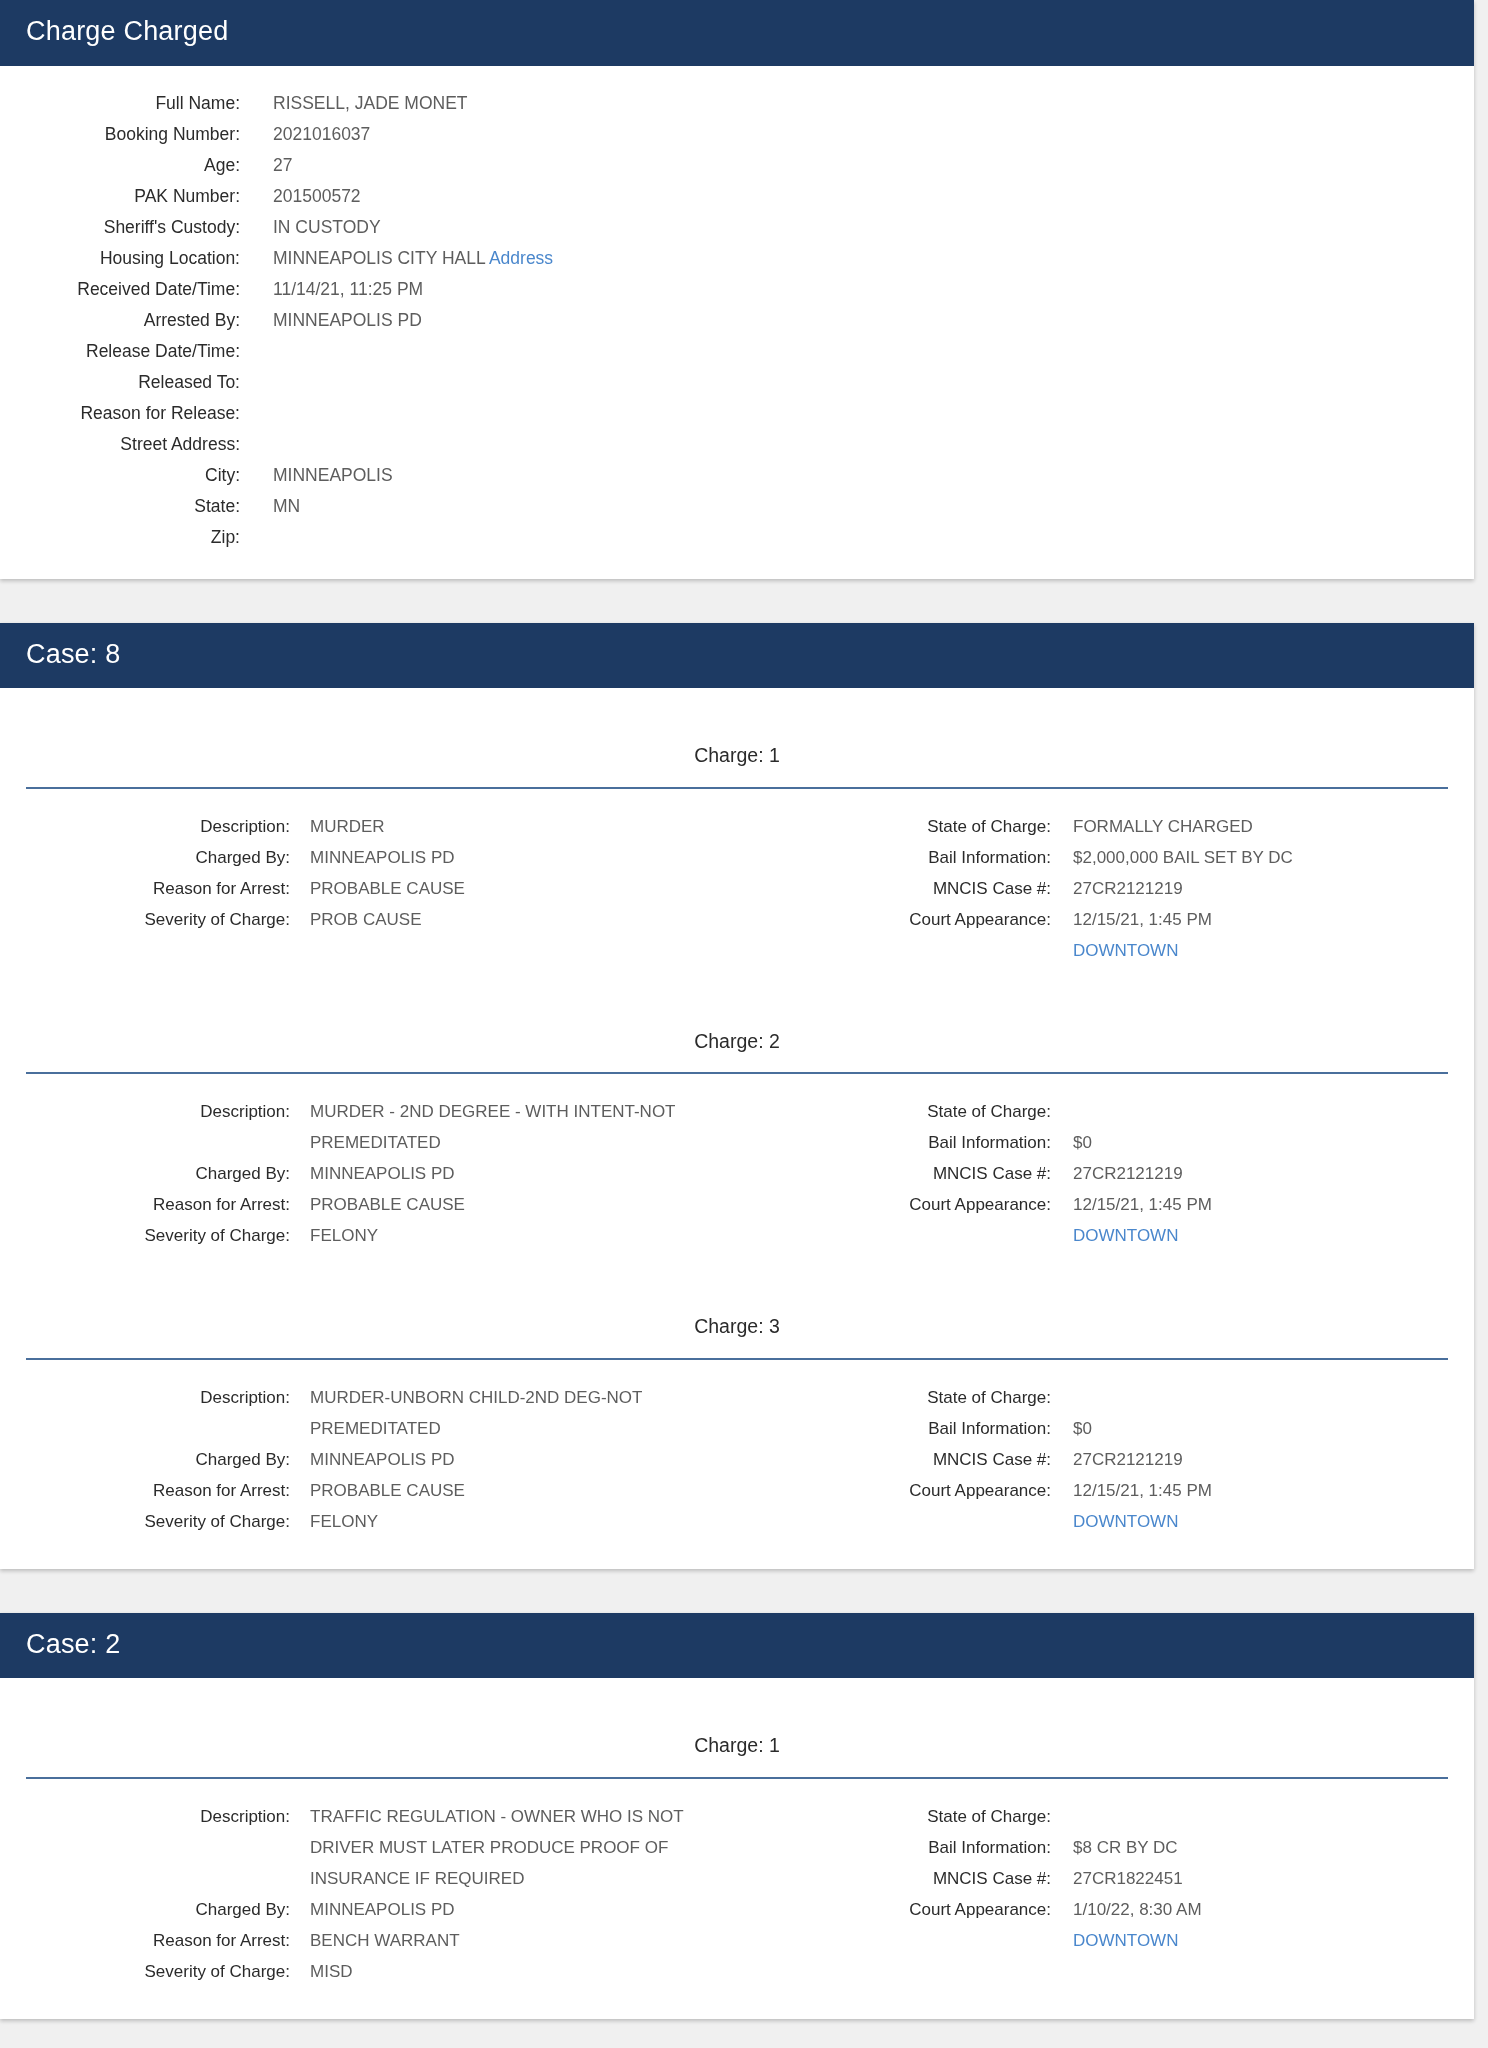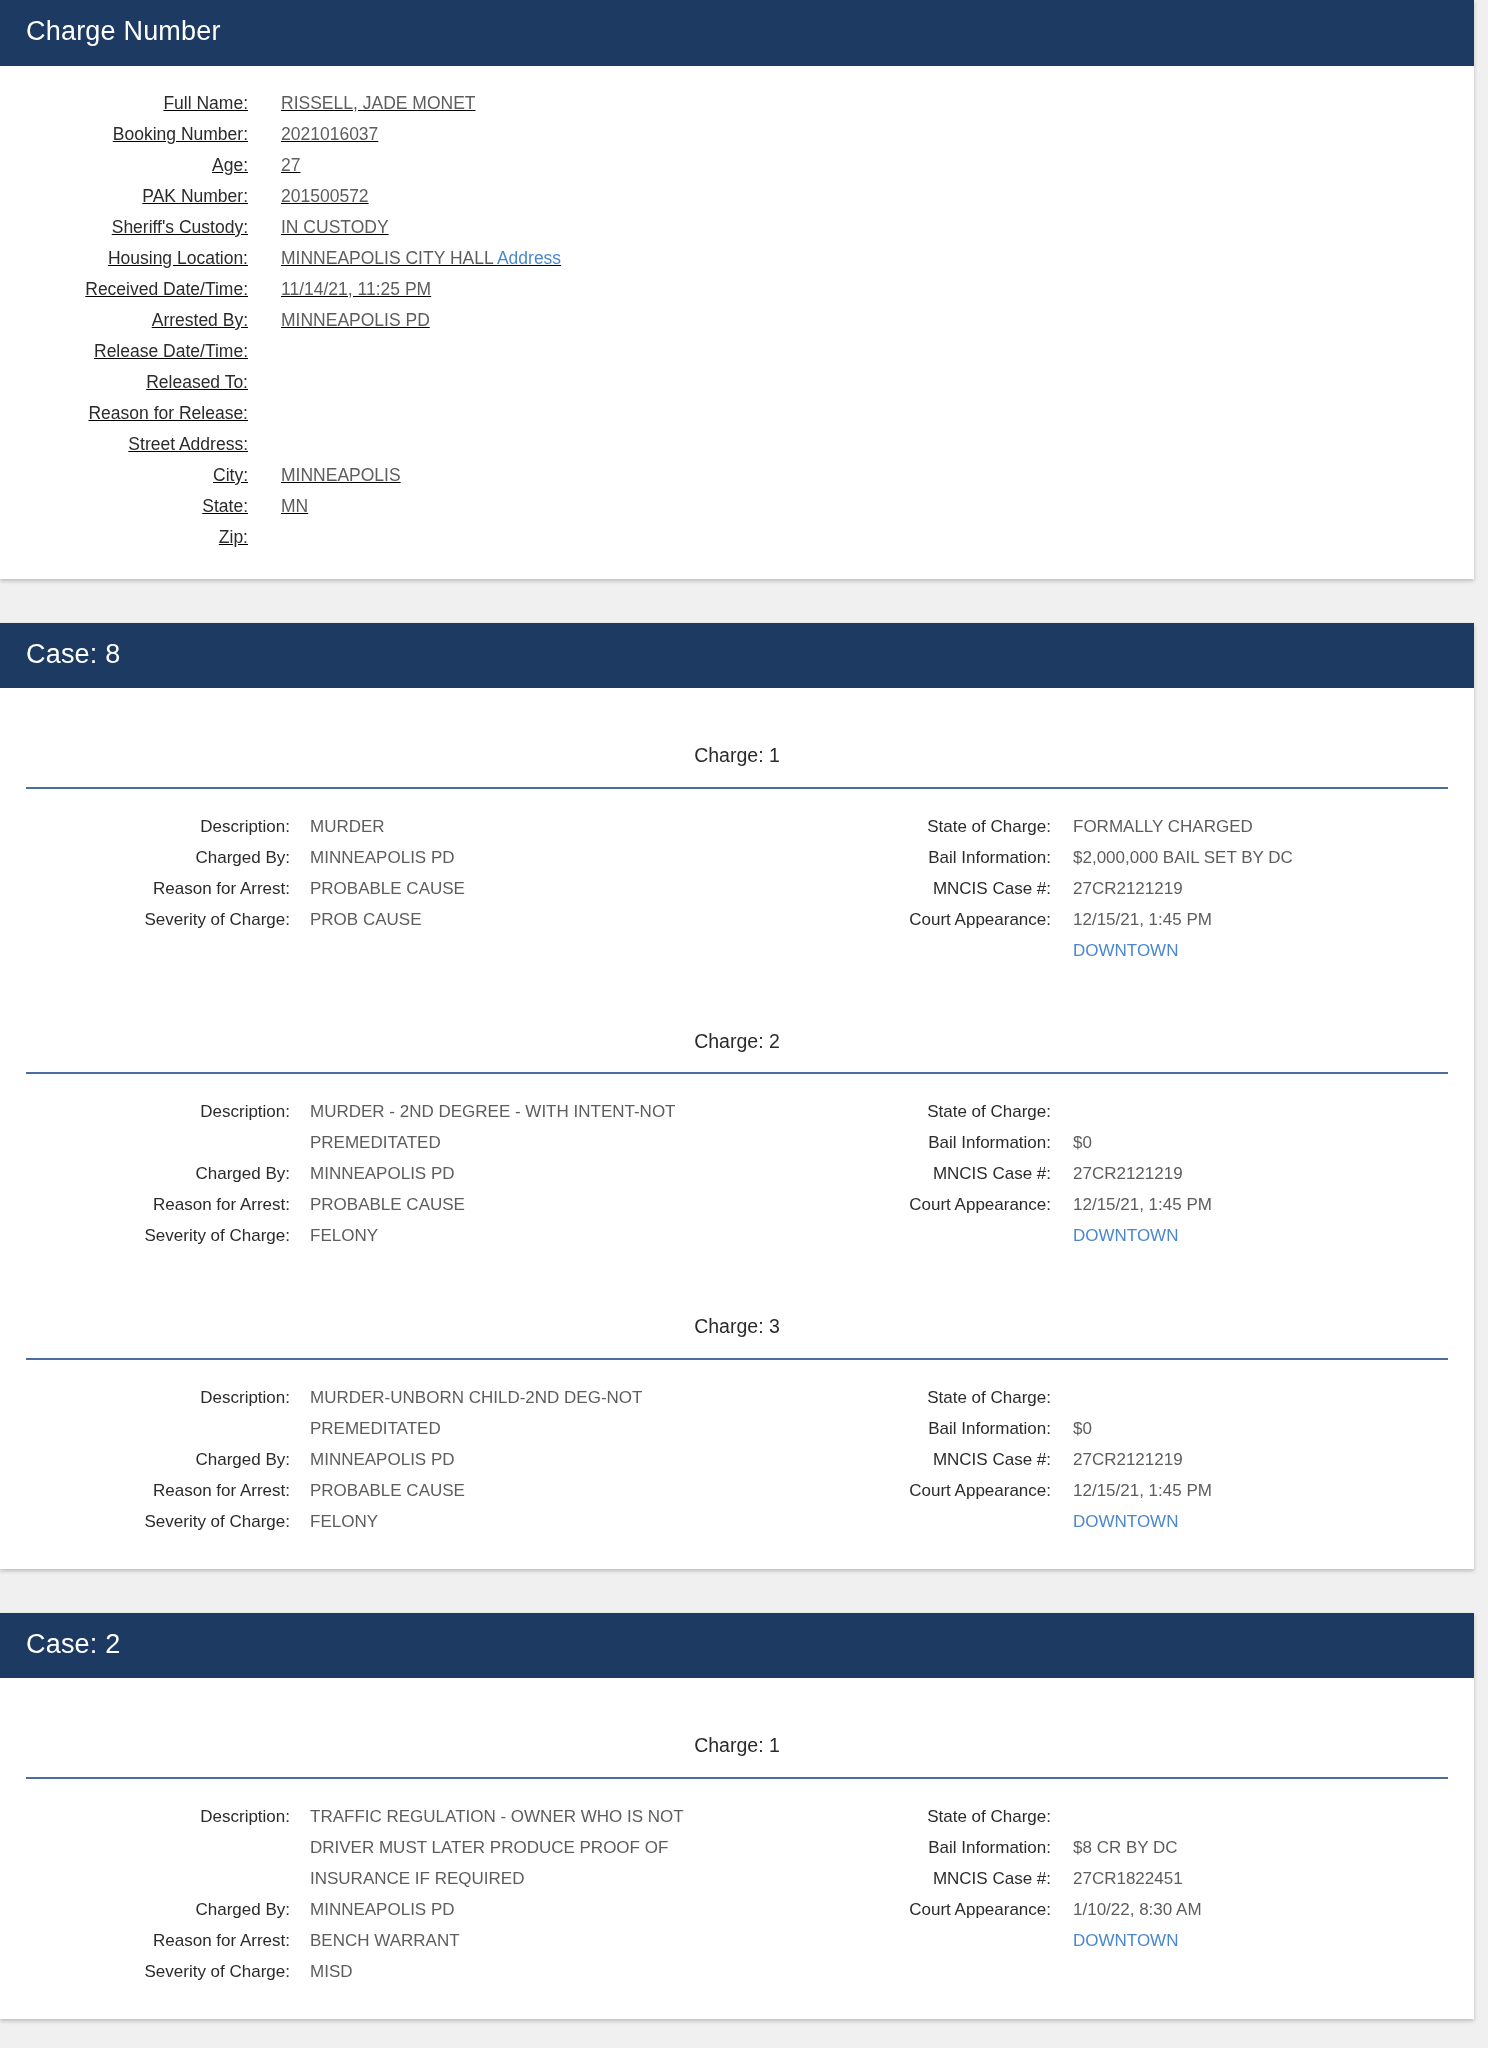"Charge Number" div.card-header { text: Number -> Charged }
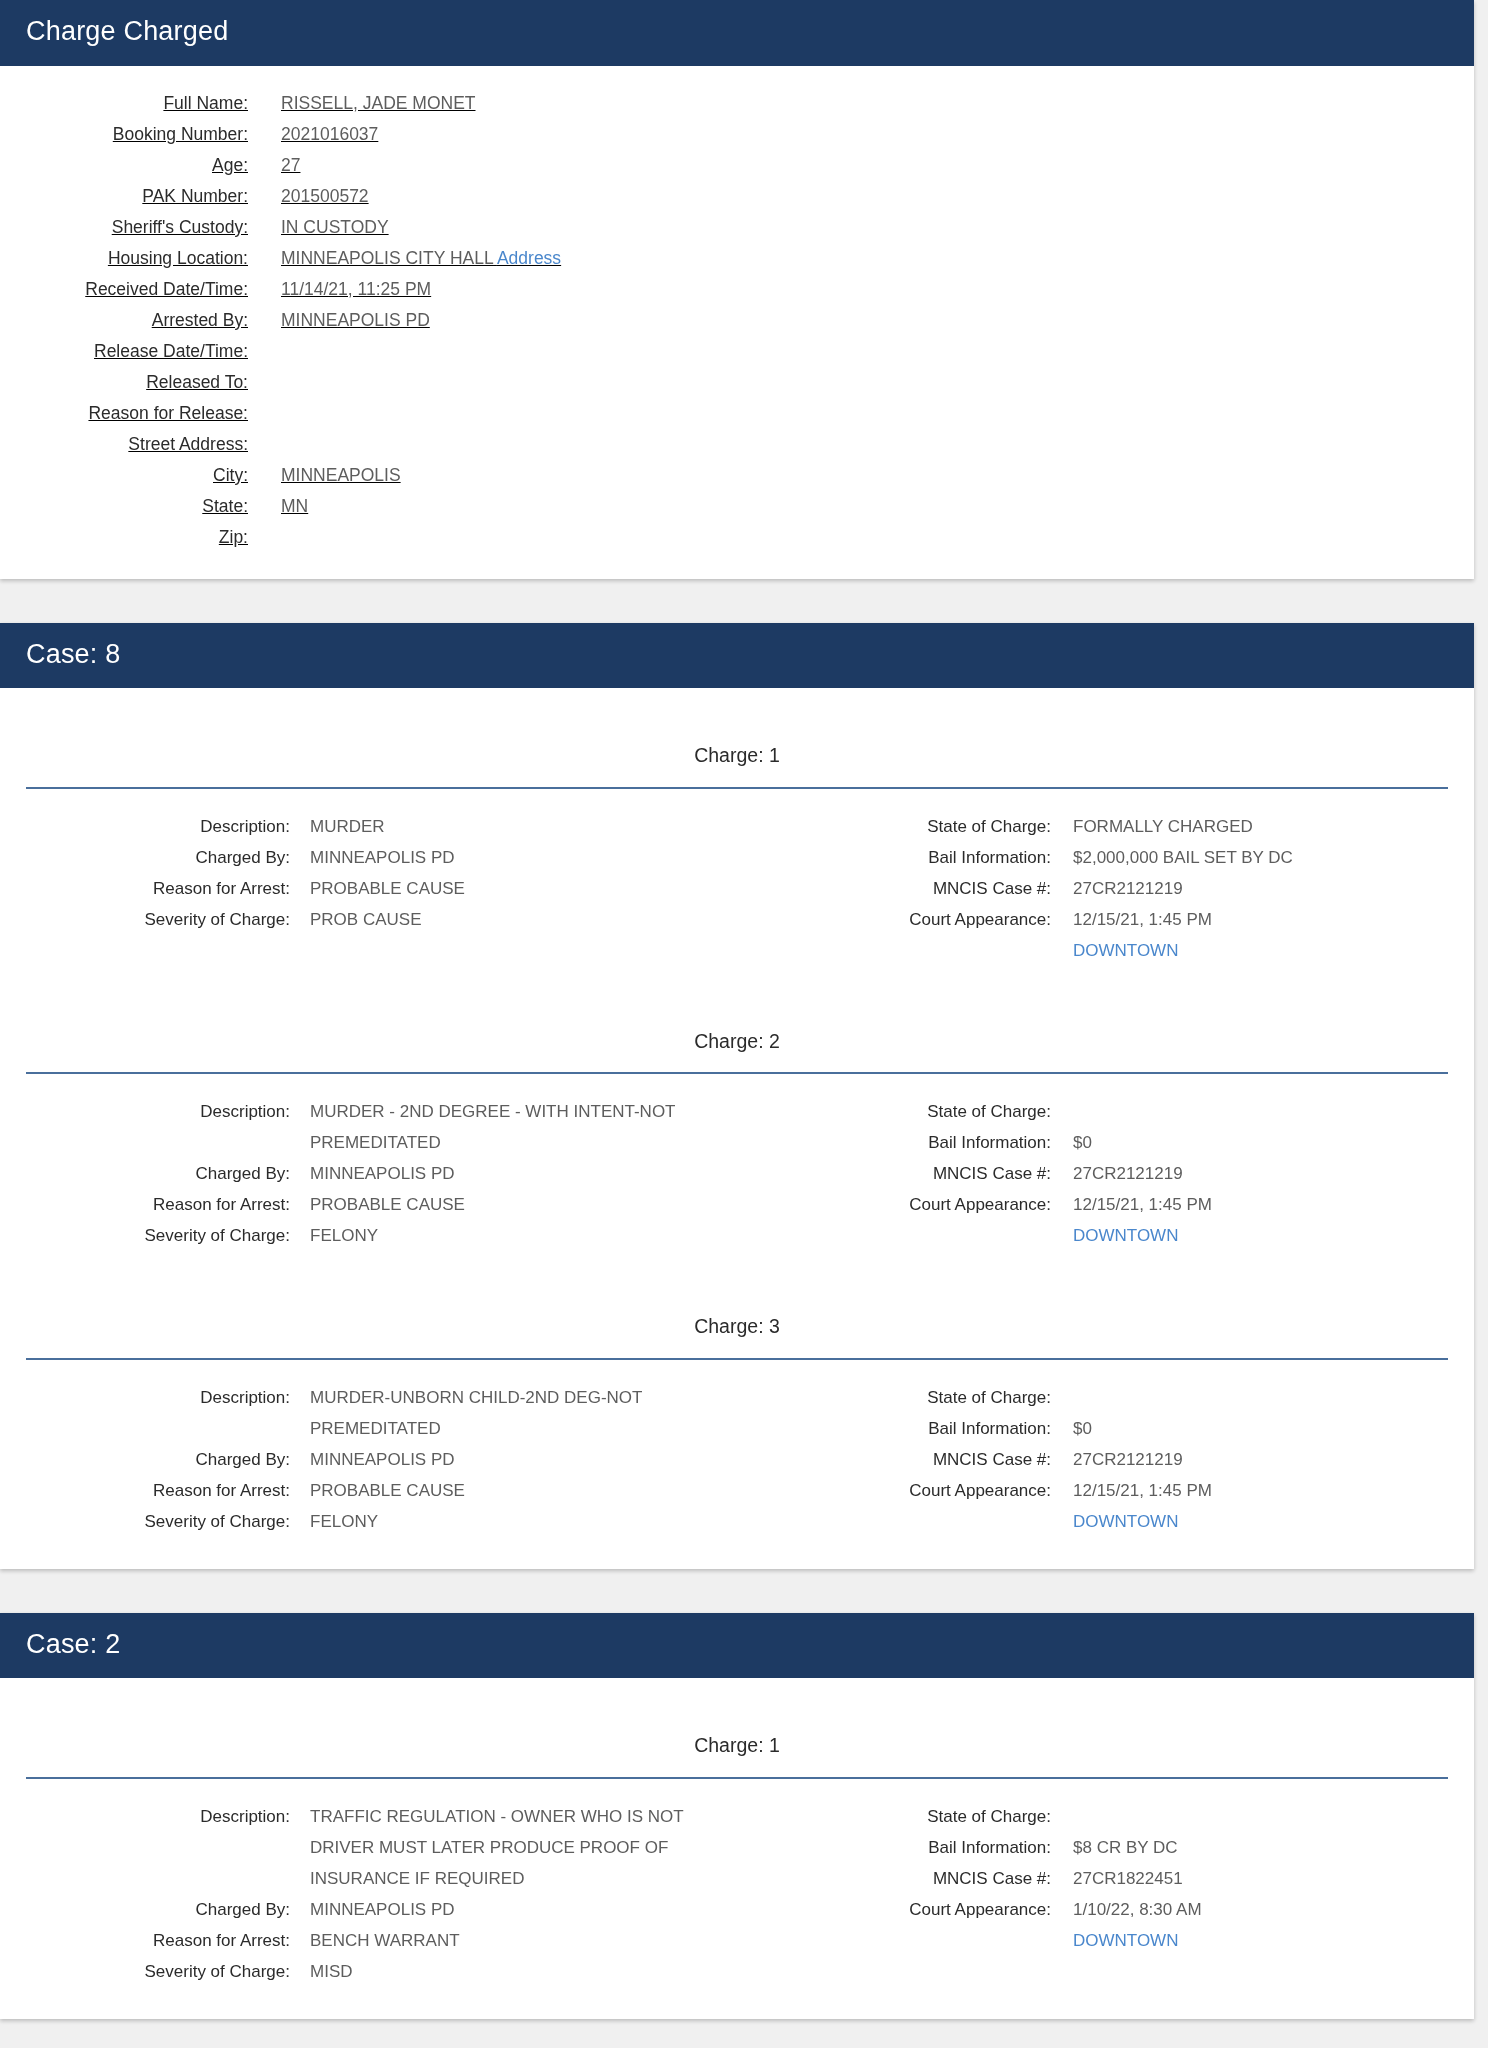"Full Name:" .detail-rows { padding-left: 8px -> 0; text-decoration: underline -> none }
